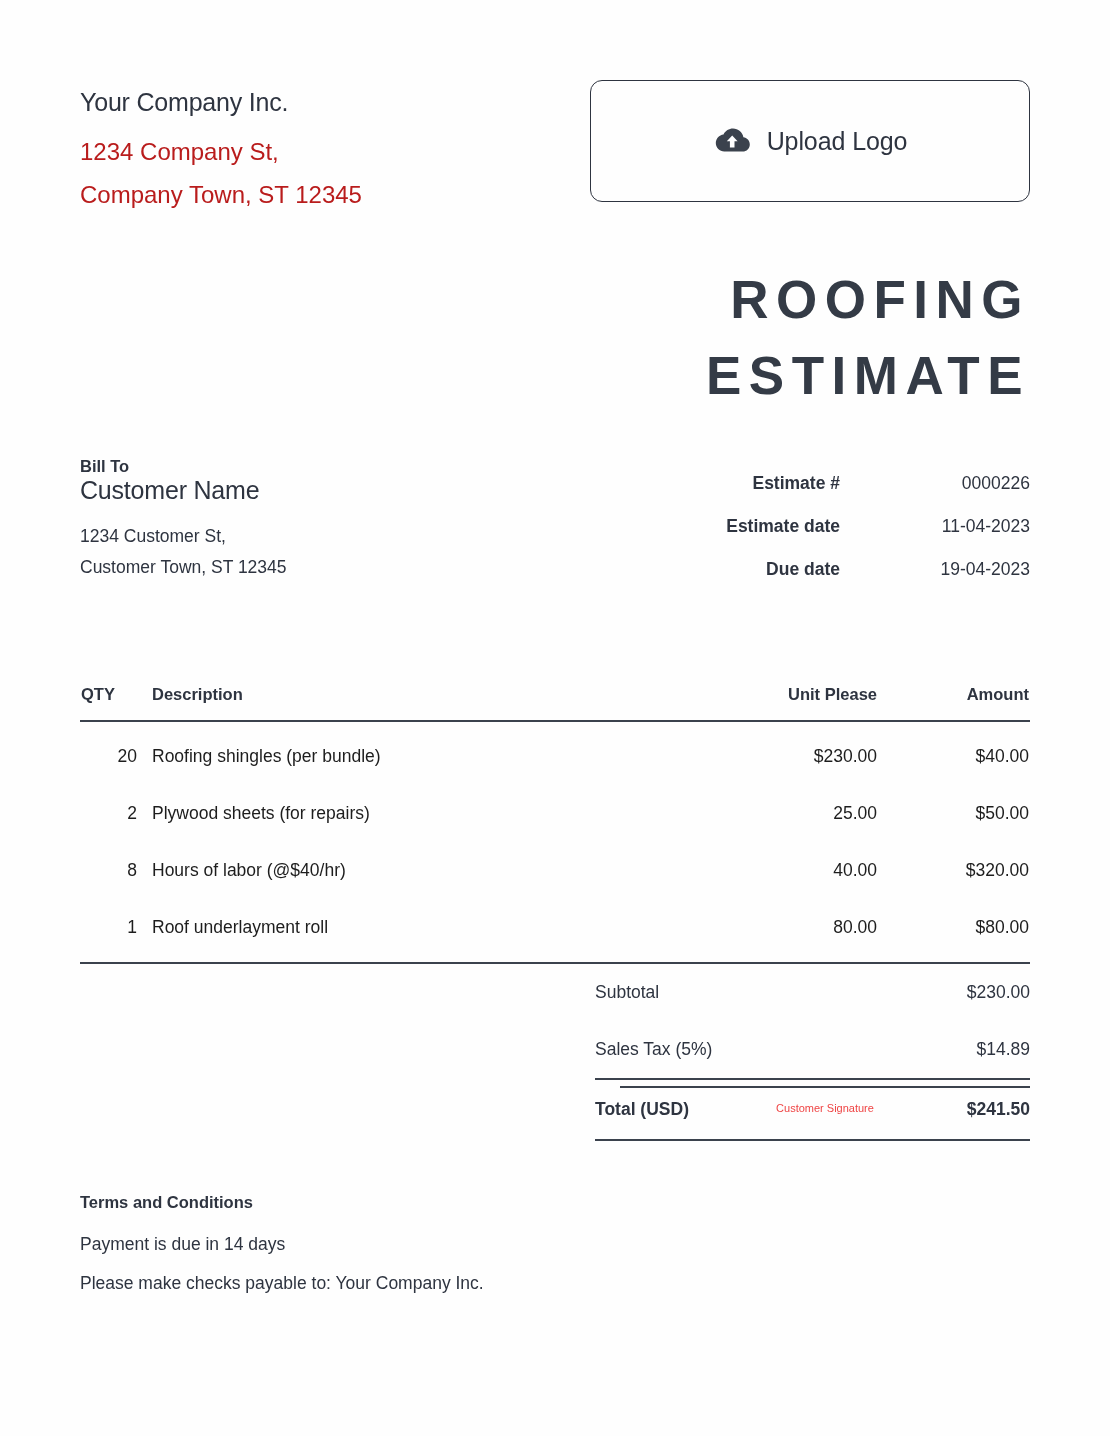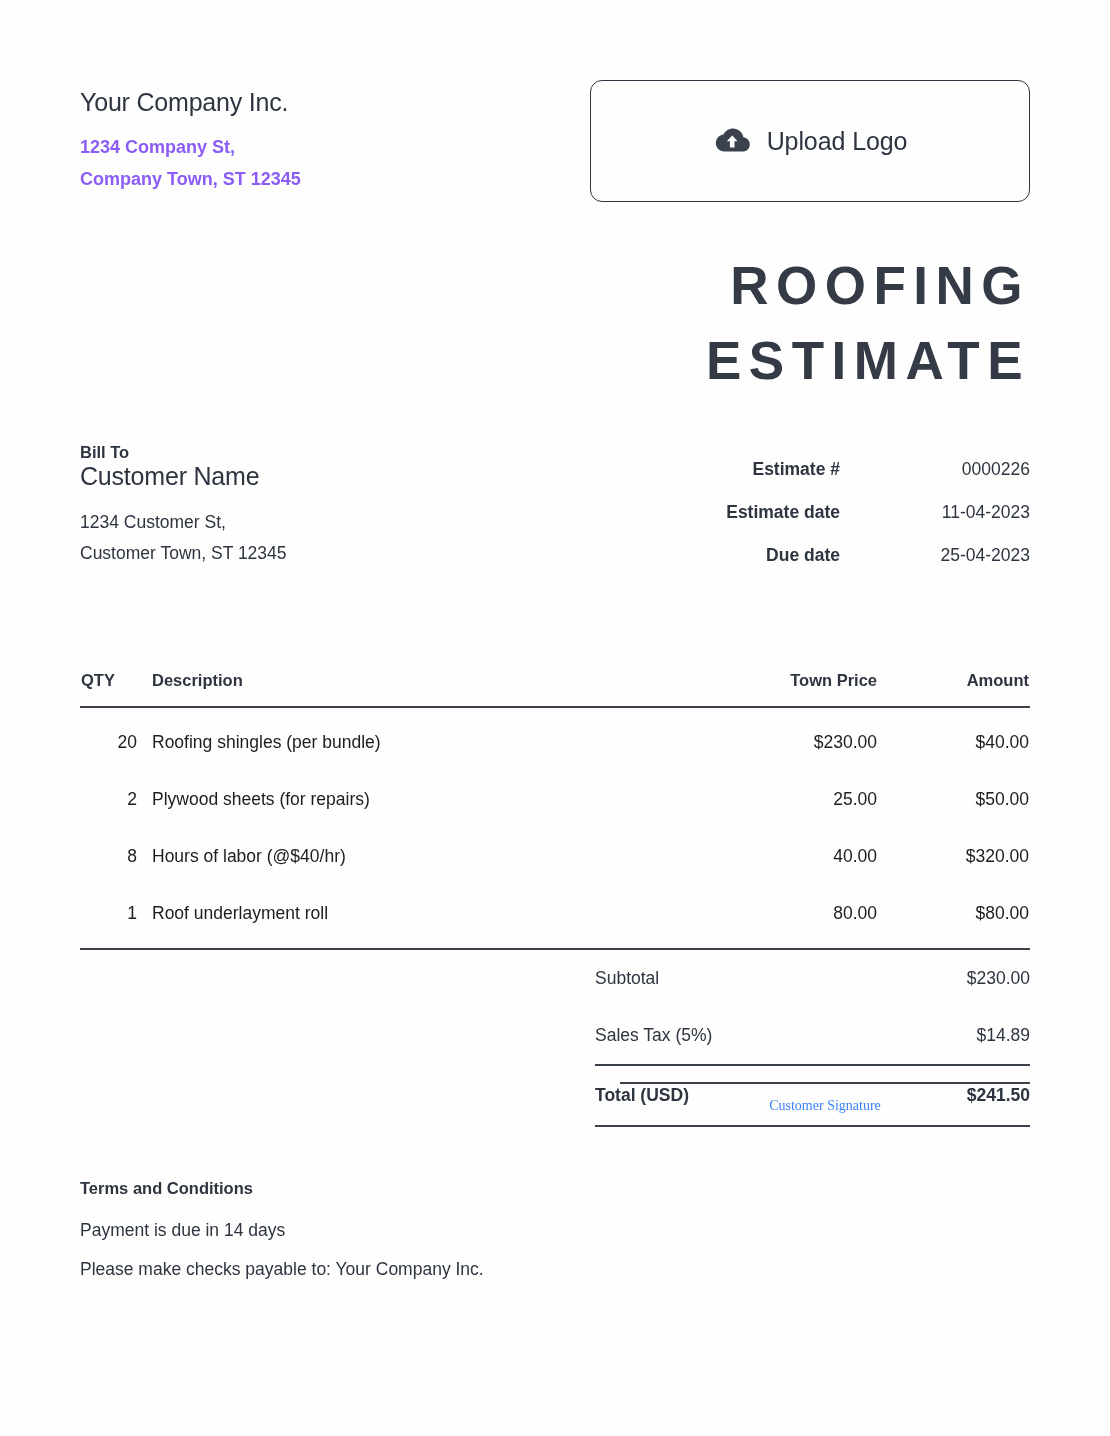"1234 Company St," .company-addr-line { color: #8b5cf6 -> #b91c1c; font-size: 18px -> 24px; font-weight: bold -> none }
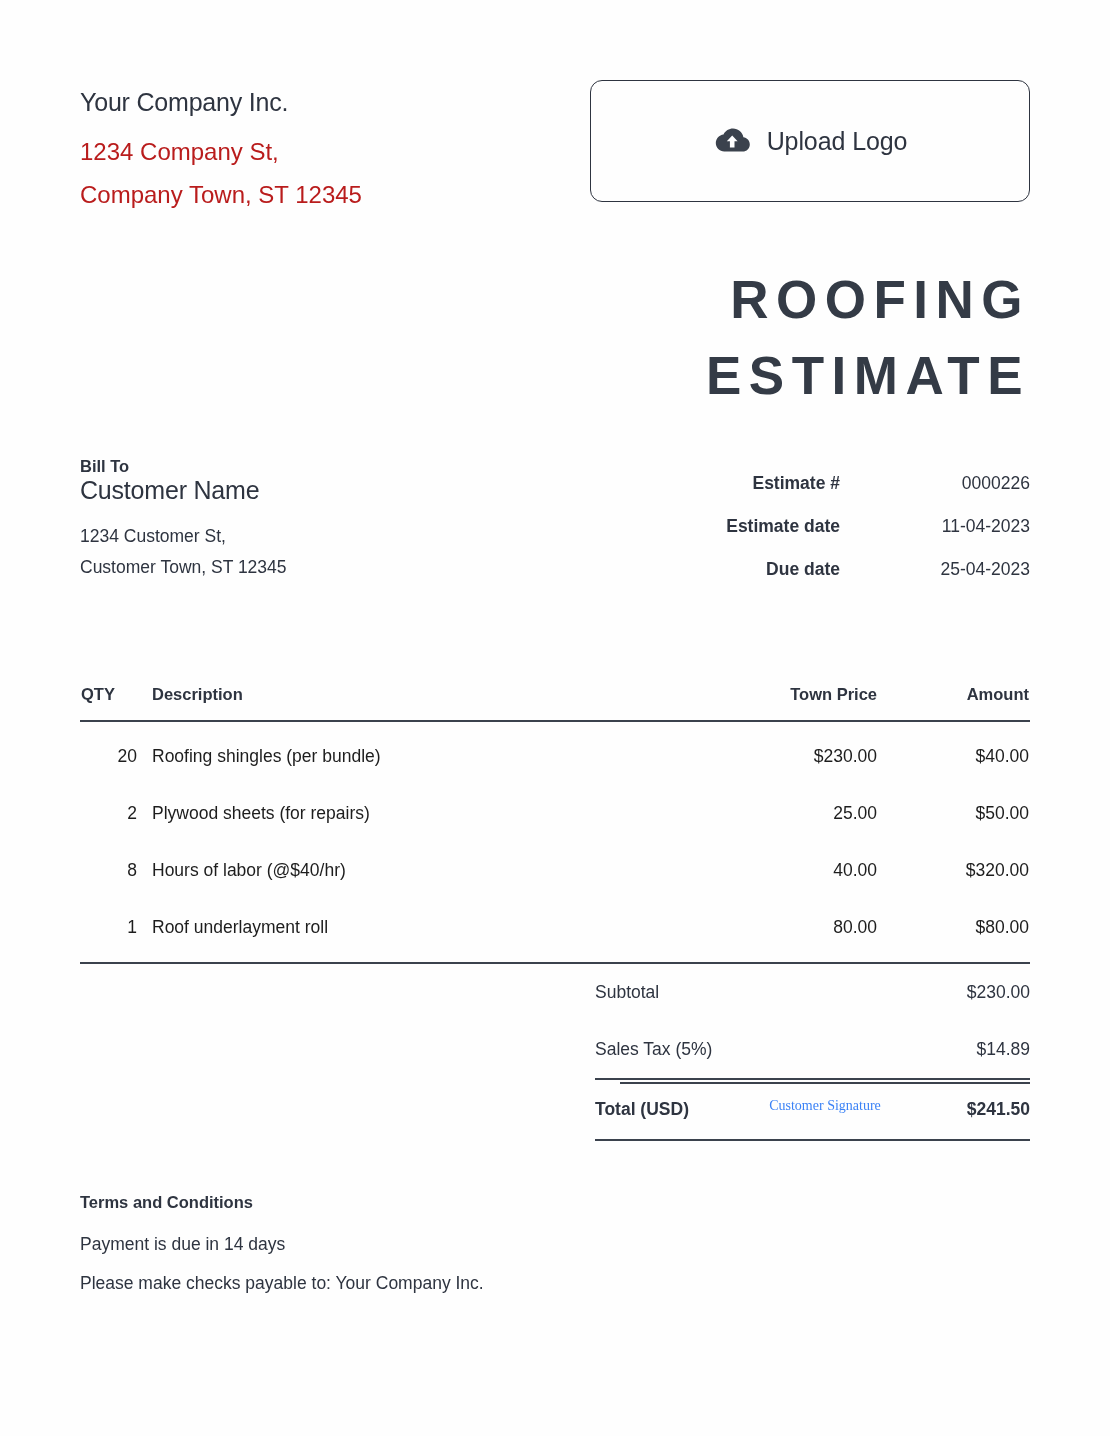"25-04-2023" td.meta-value { text: 25-04-2023 -> 19-04-2023 }
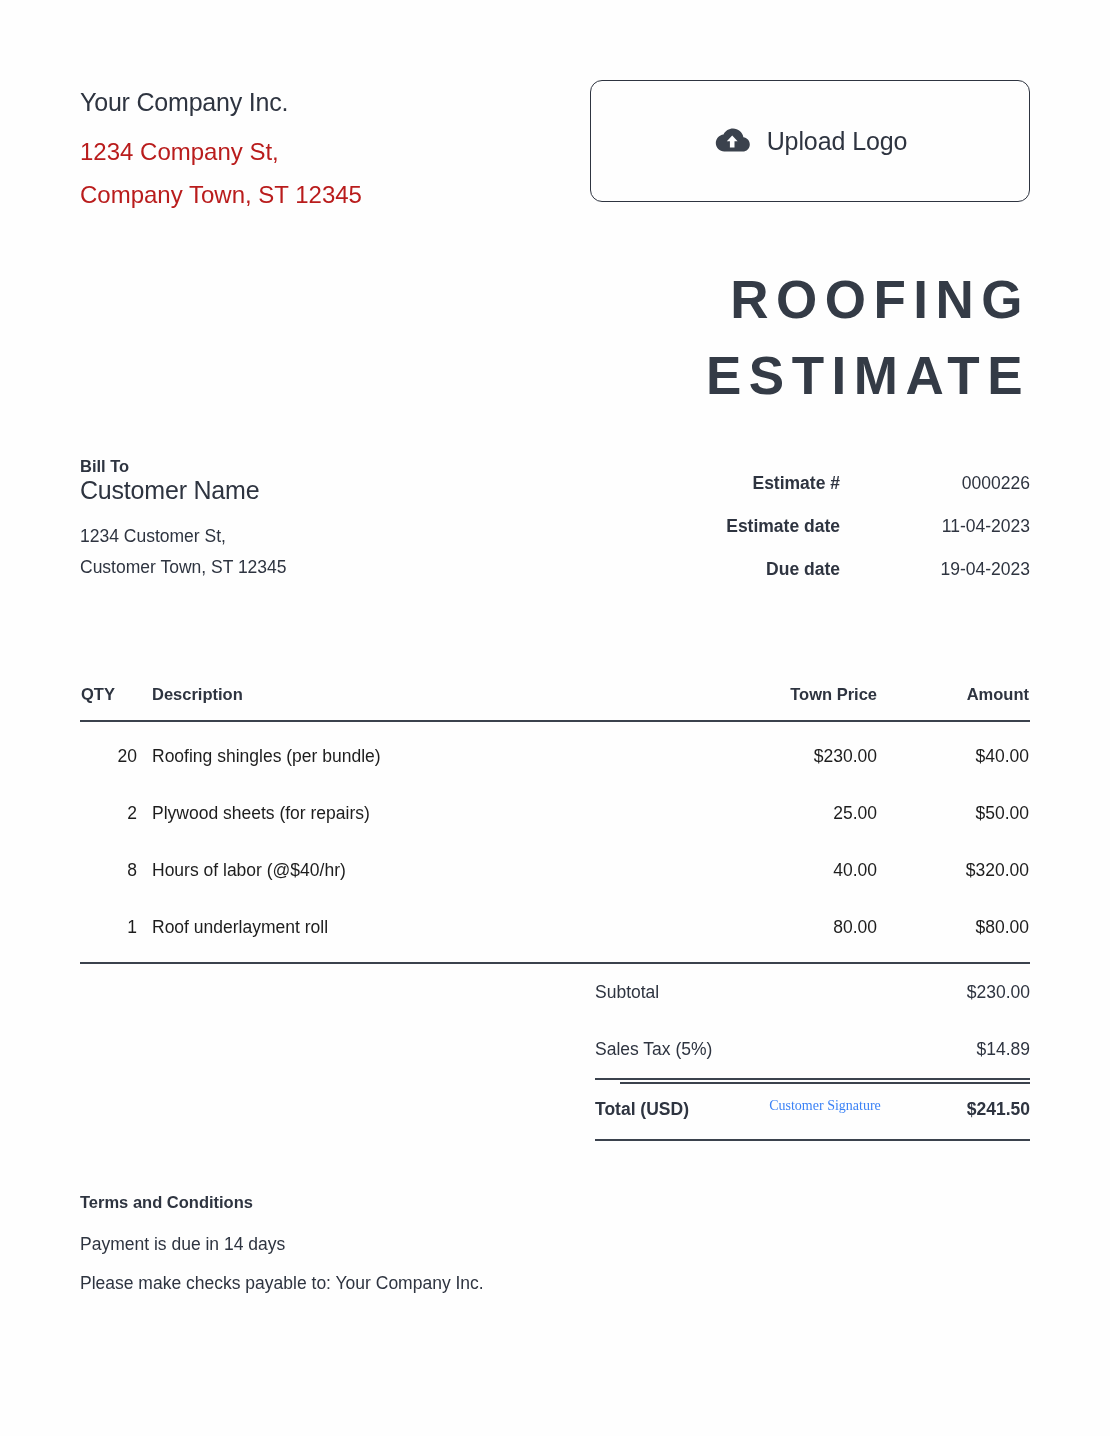"Town Price" th.unit { text: Town Price -> Unit Please }
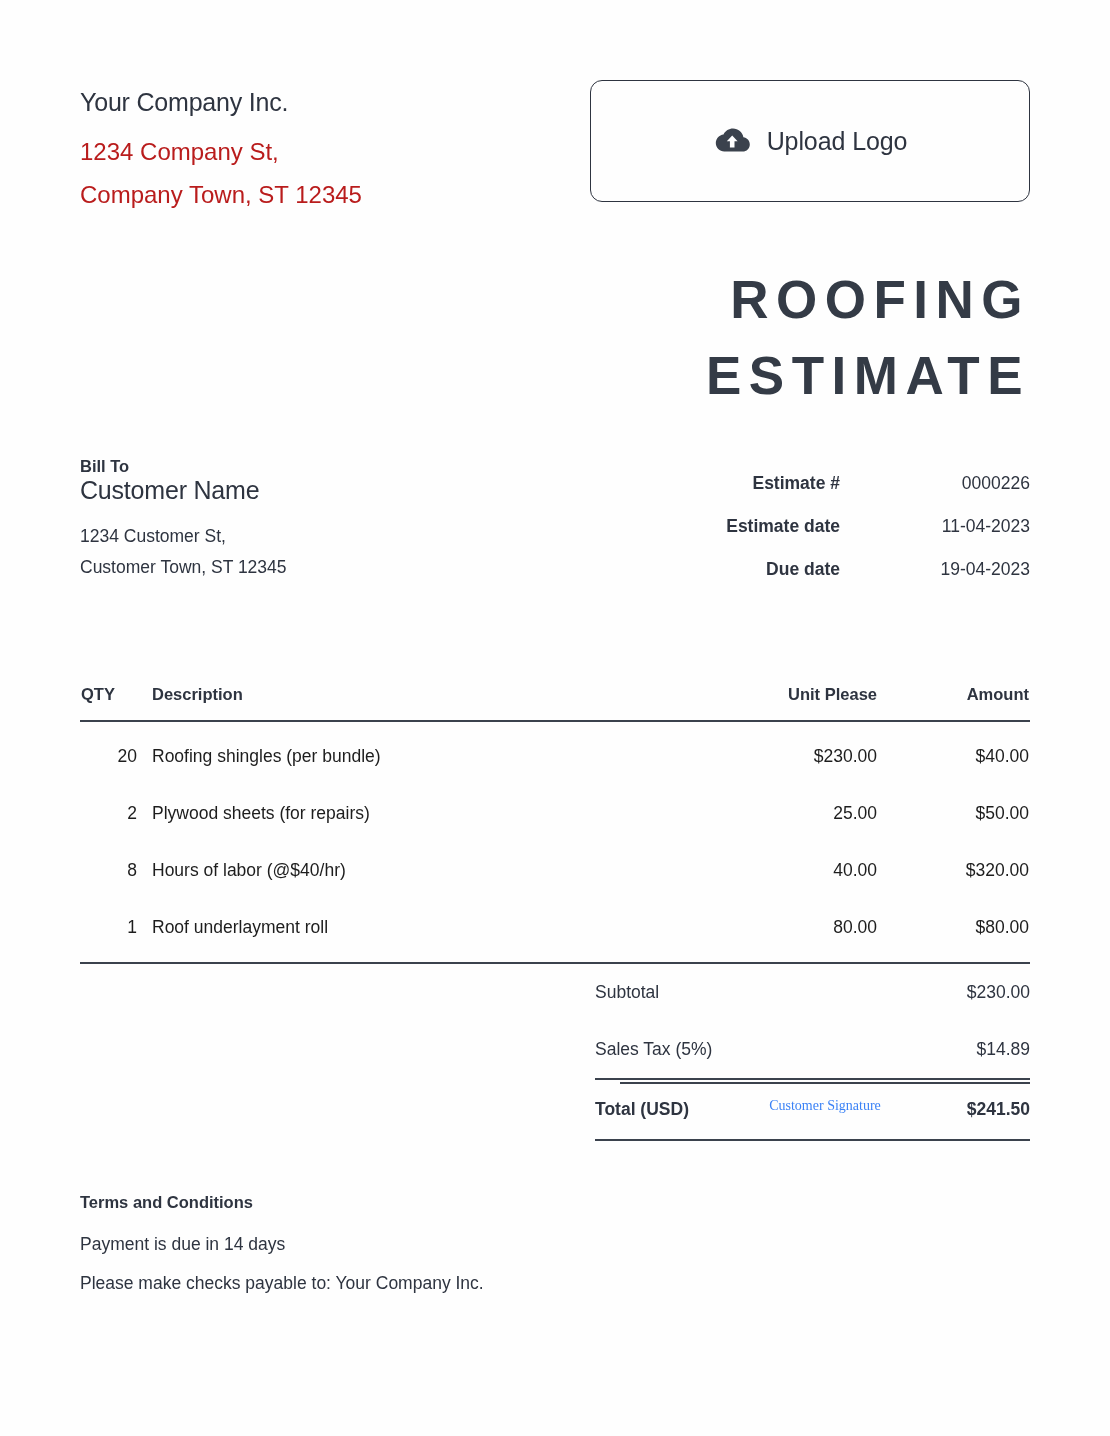"Customer Signature" .sig-label { color: #3b82f6 -> #ef4444; font-family: Liberation Serif, serif -> none; font-size: 14px -> 11px }
